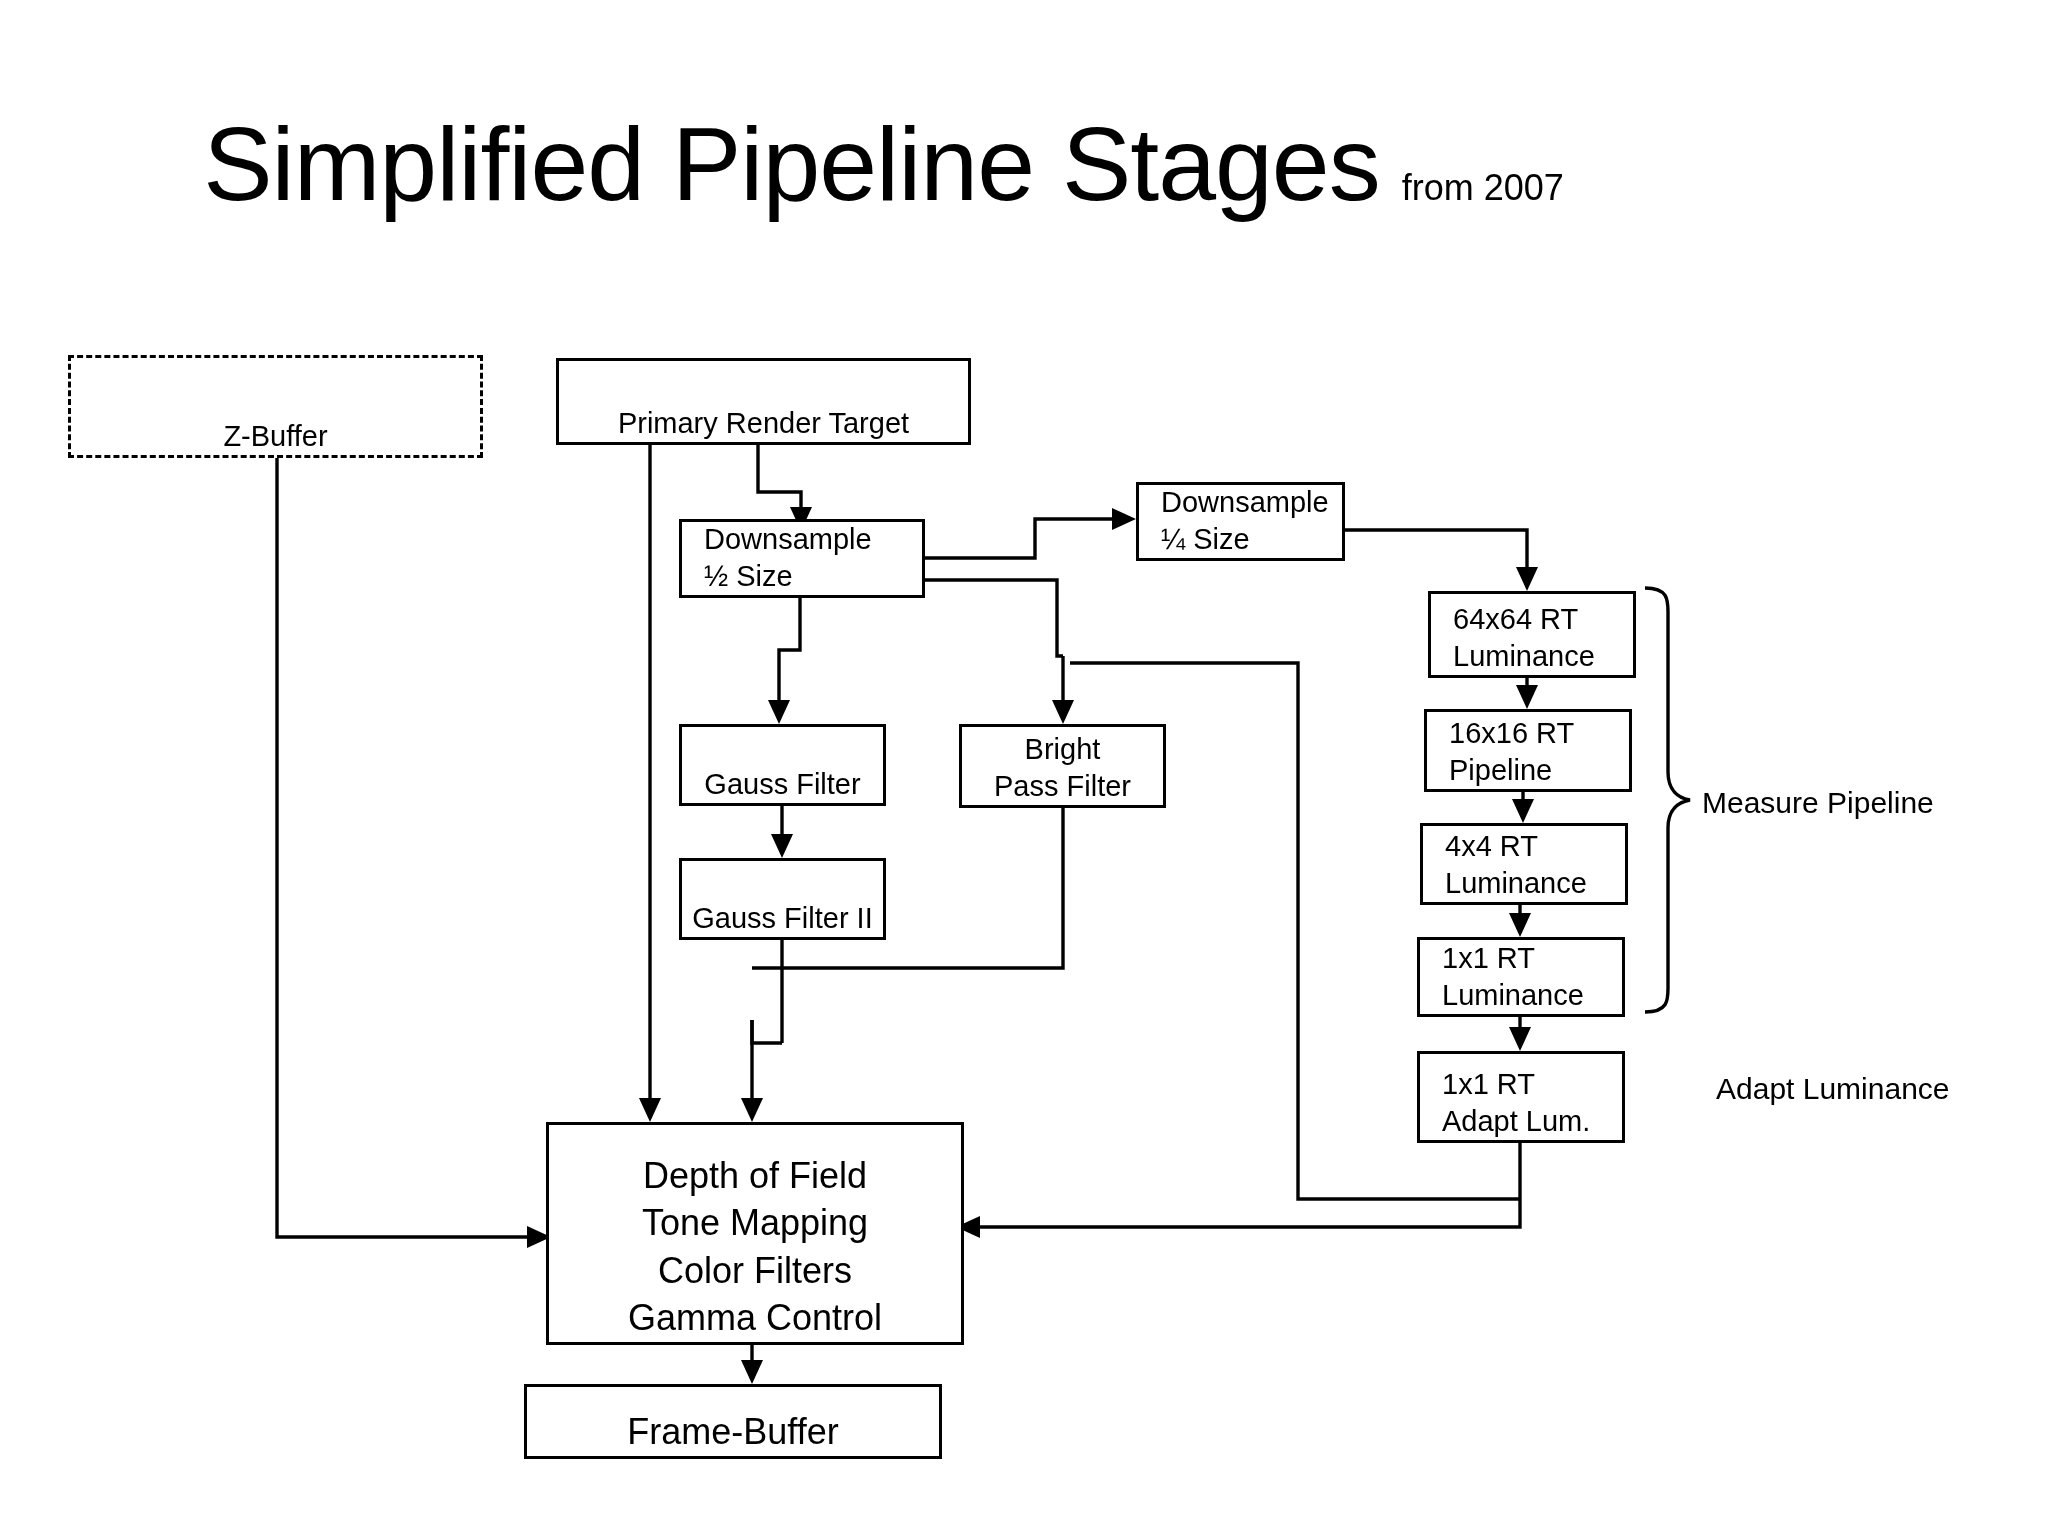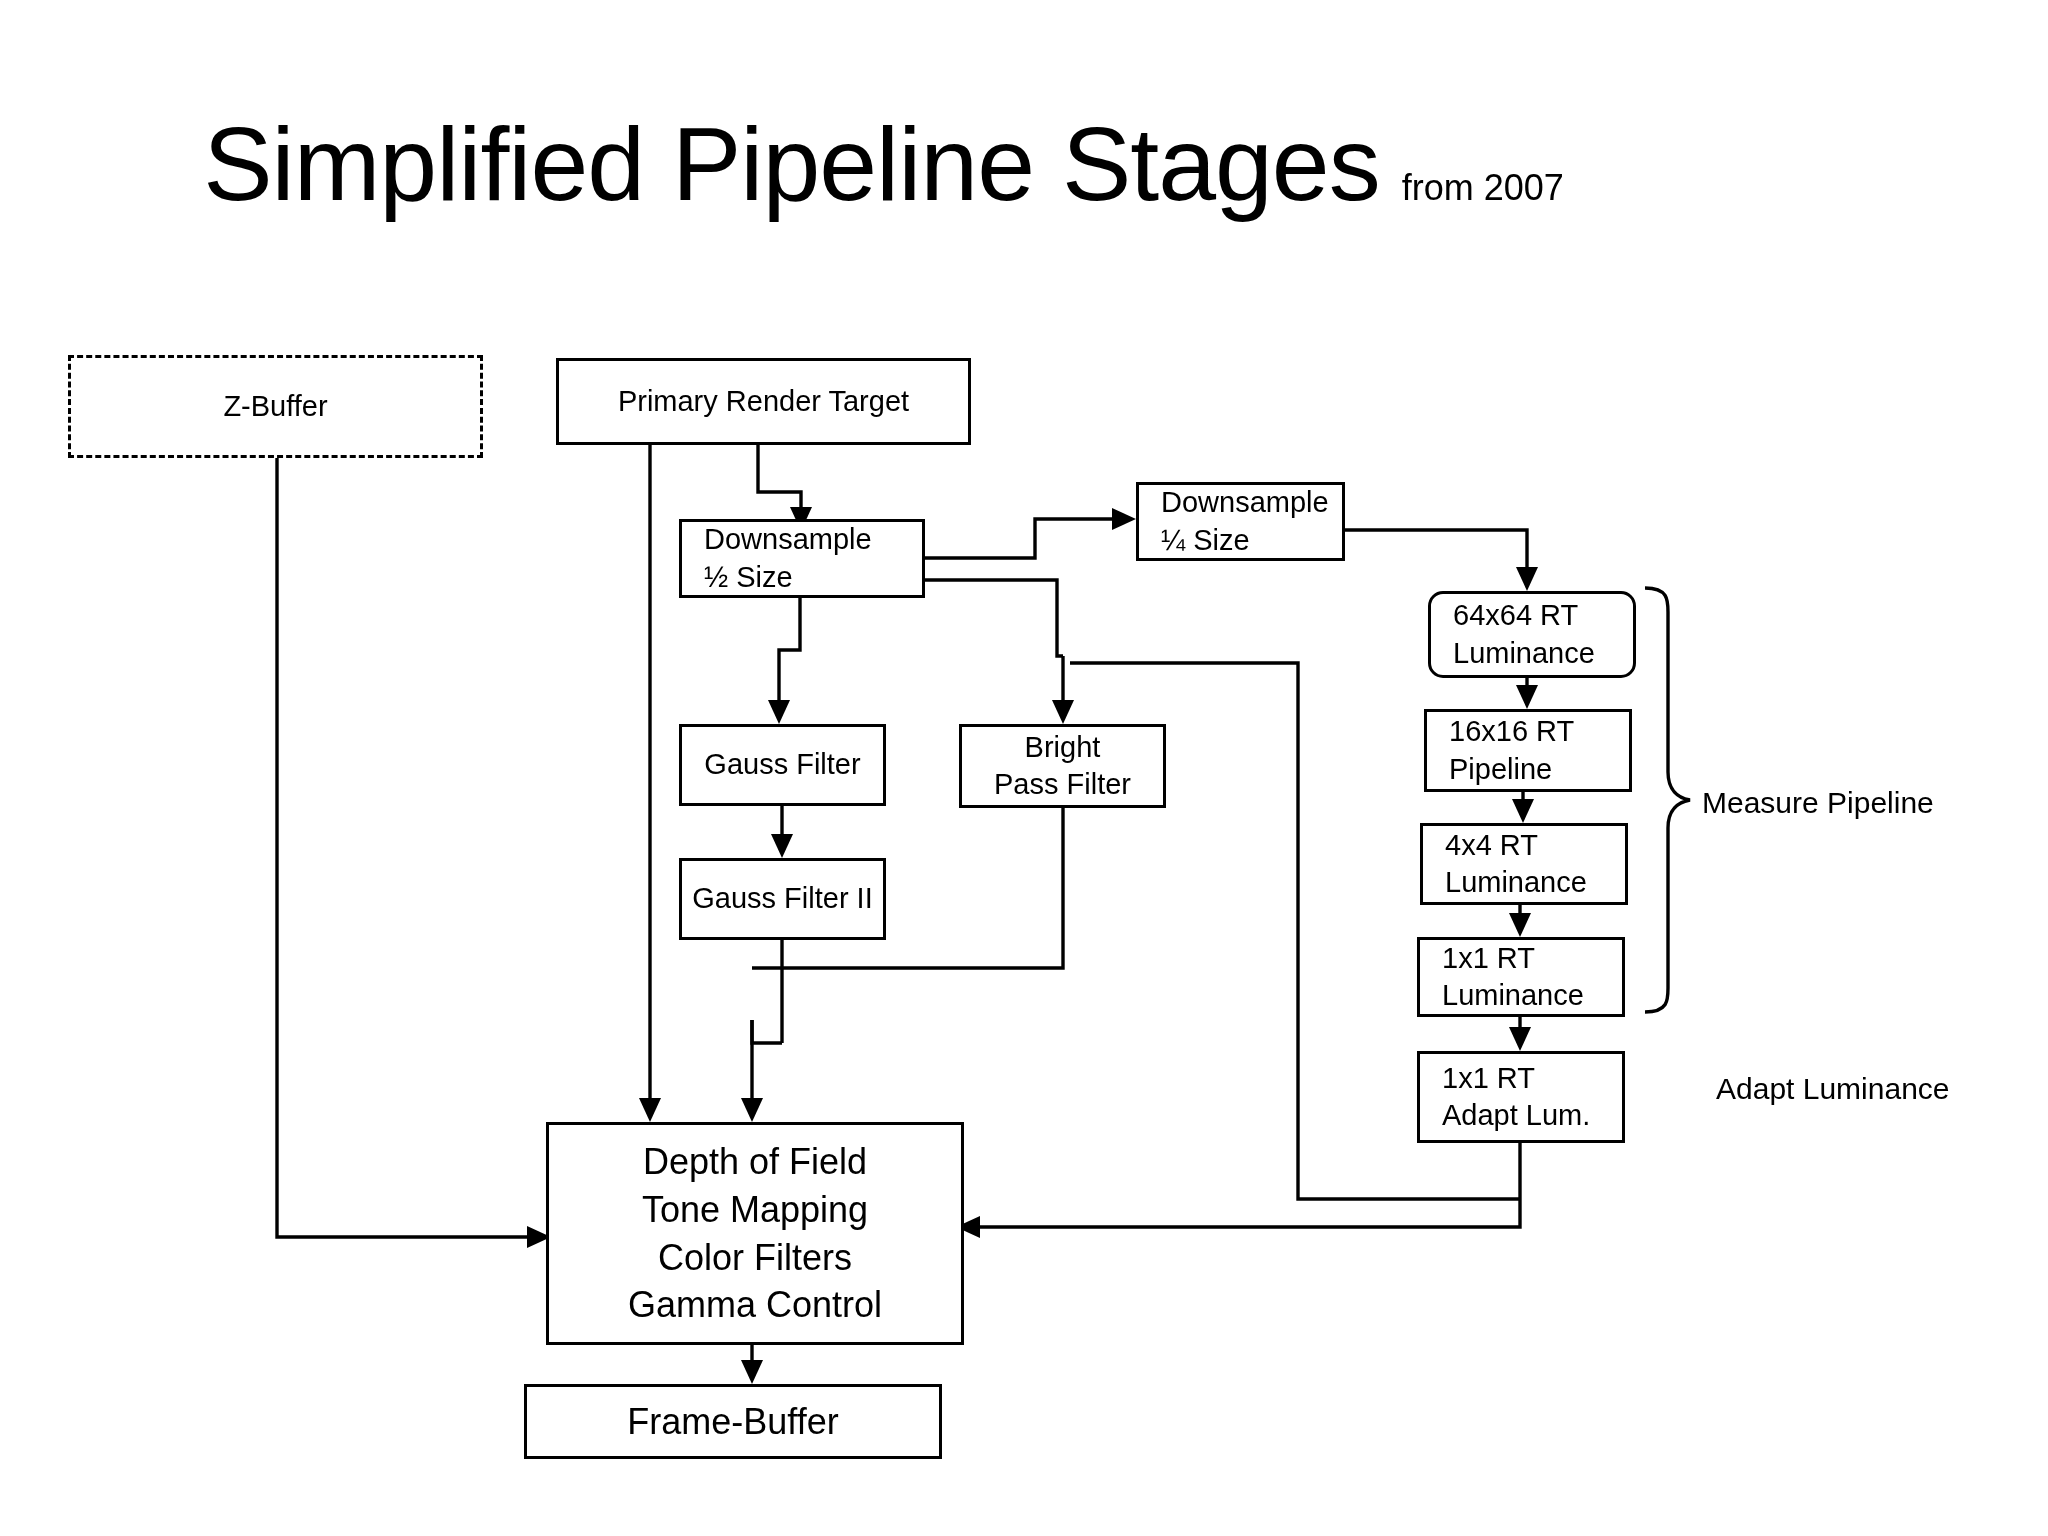"Z-Buffer" .node { align-items: center -> flex-end }
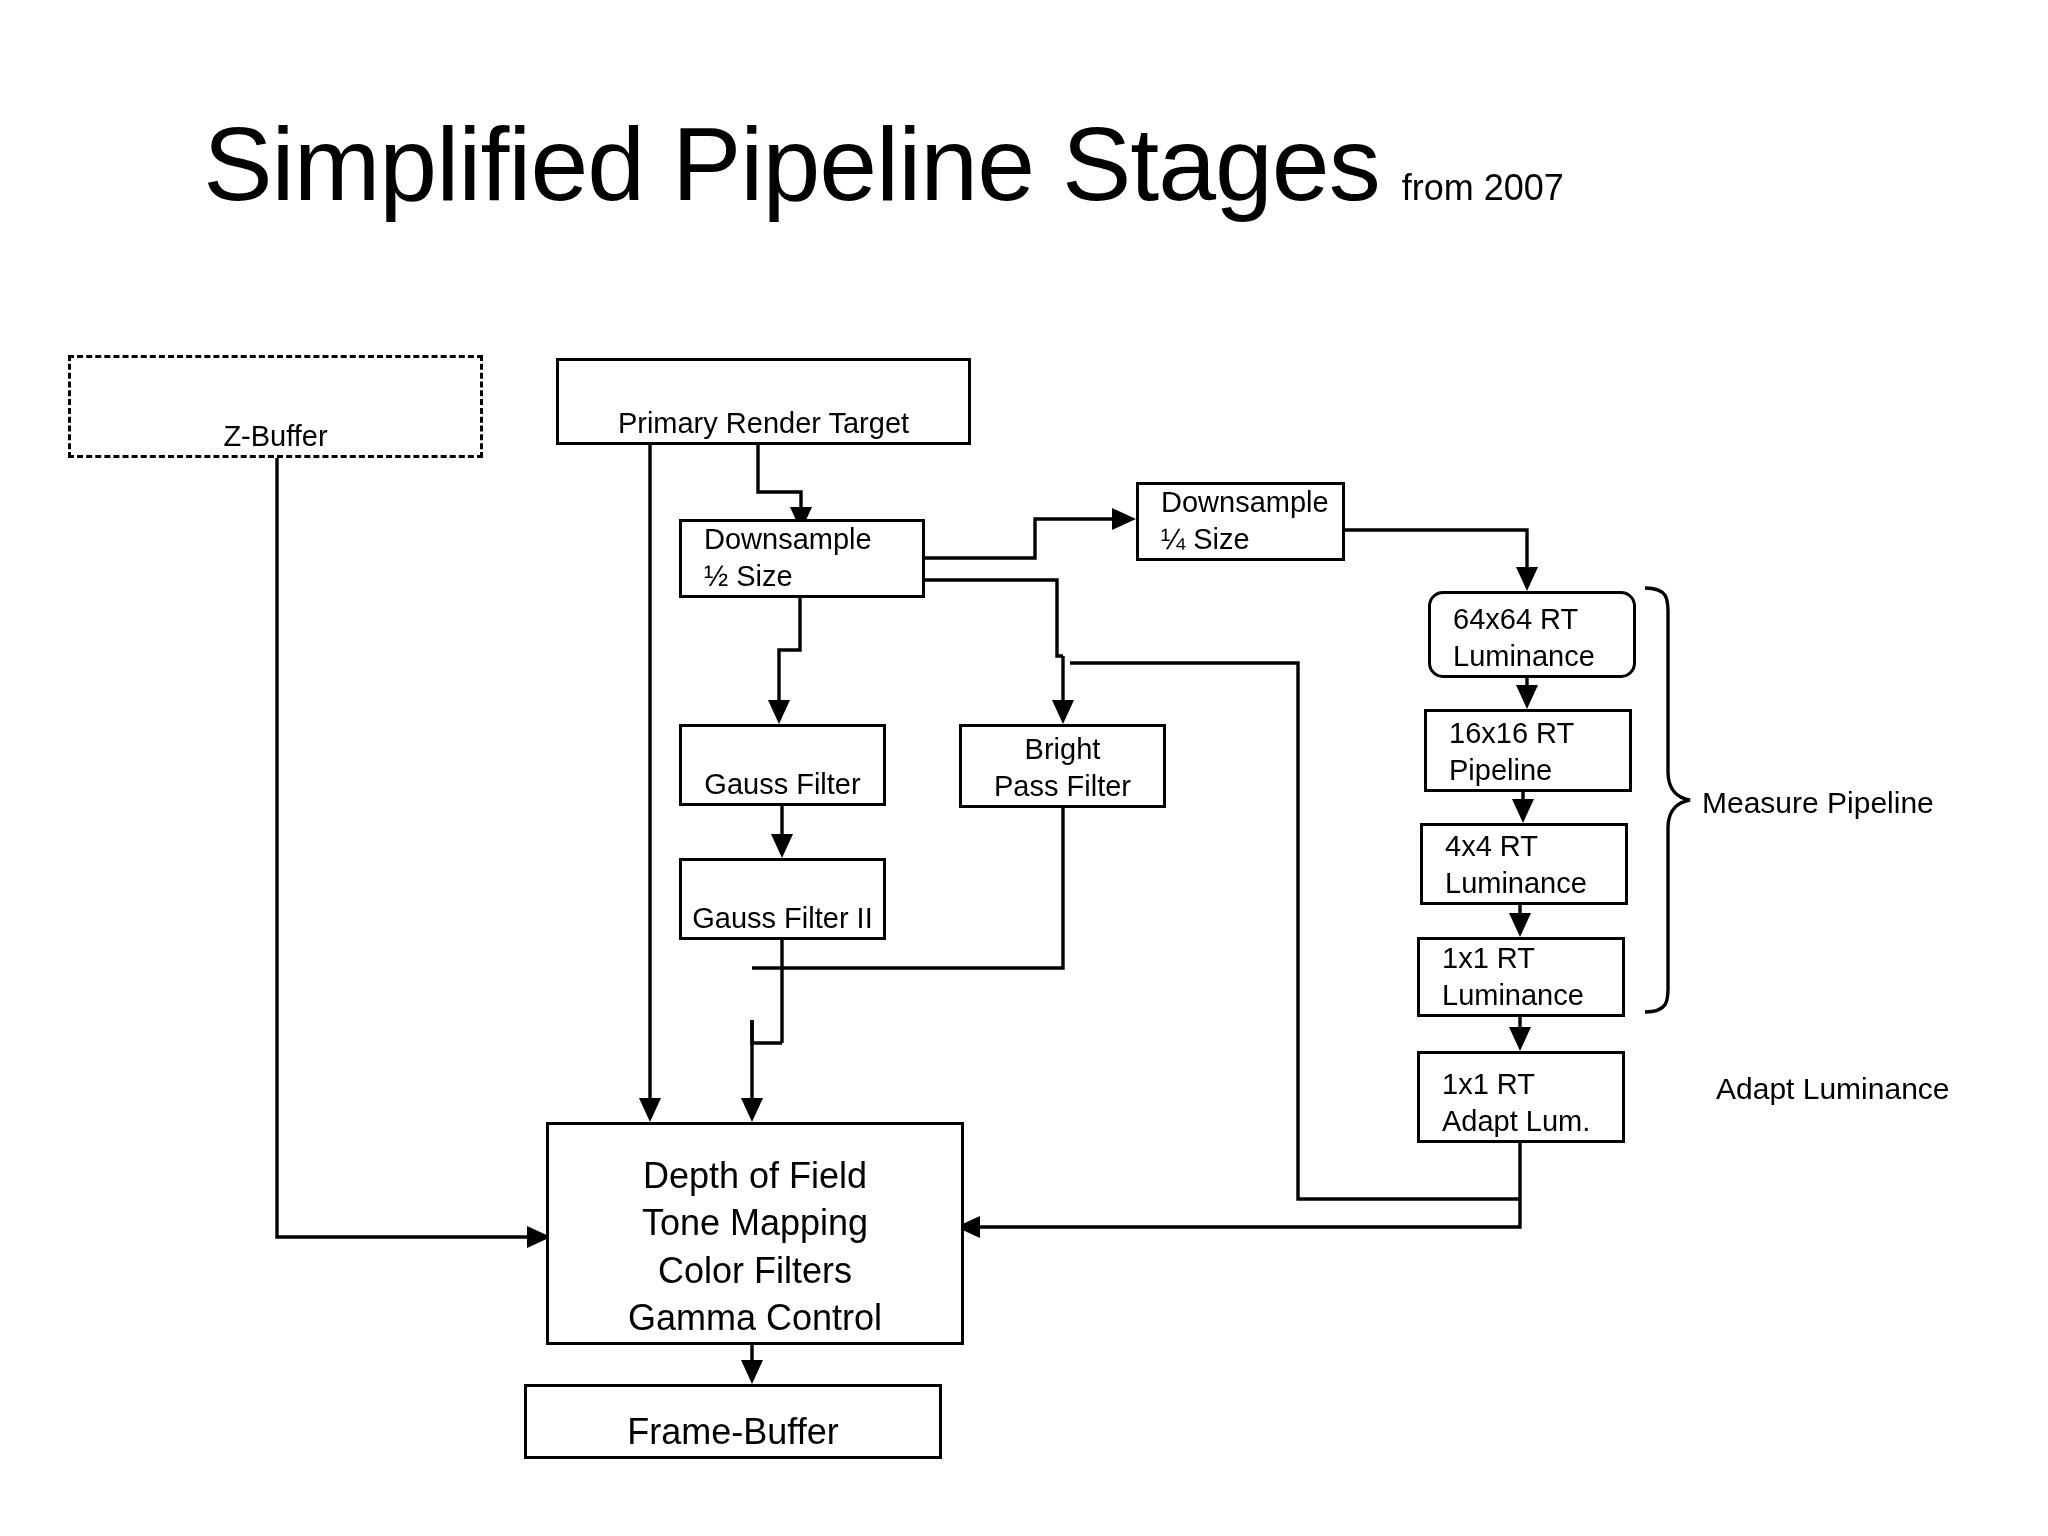"64x64 RT" div.node { border-radius: 15px -> none }
